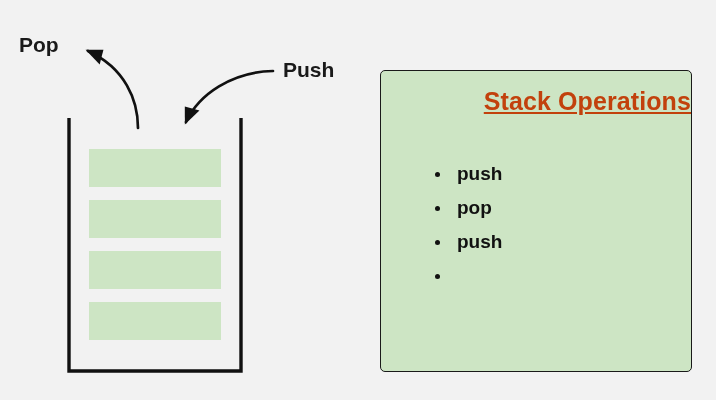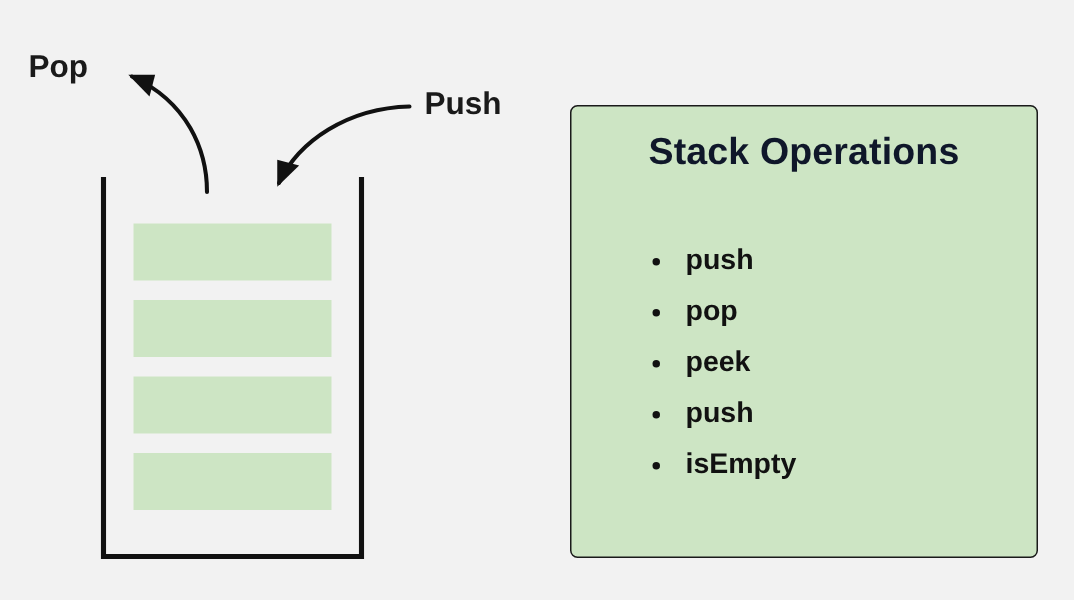"Stack Operations" #ops-title { color: #0f172a -> #c2410c; text-align: center -> right; text-decoration: none -> underline }
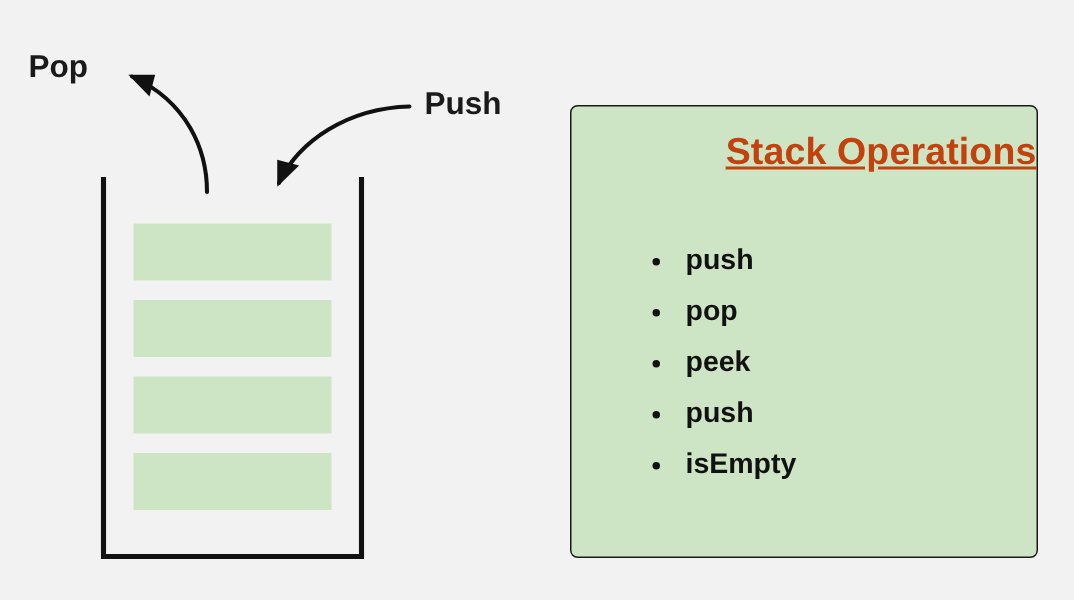"peek" li { html: <li> <span></span> <span>peek</span> </li> -> none }
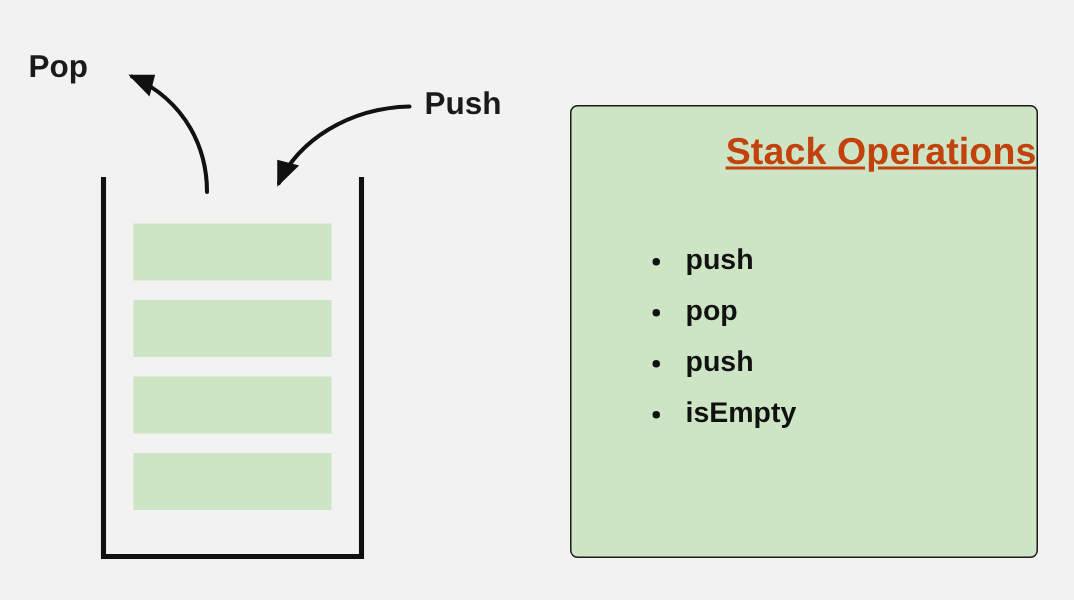"isEmpty" span { html: <span>isEmpty</span> -> none }
